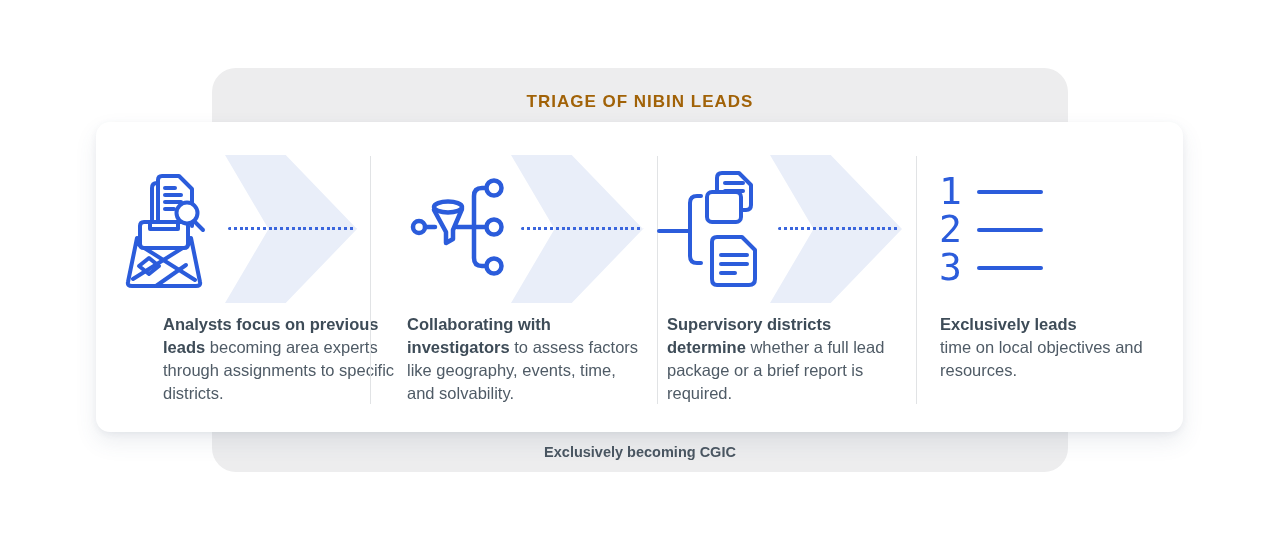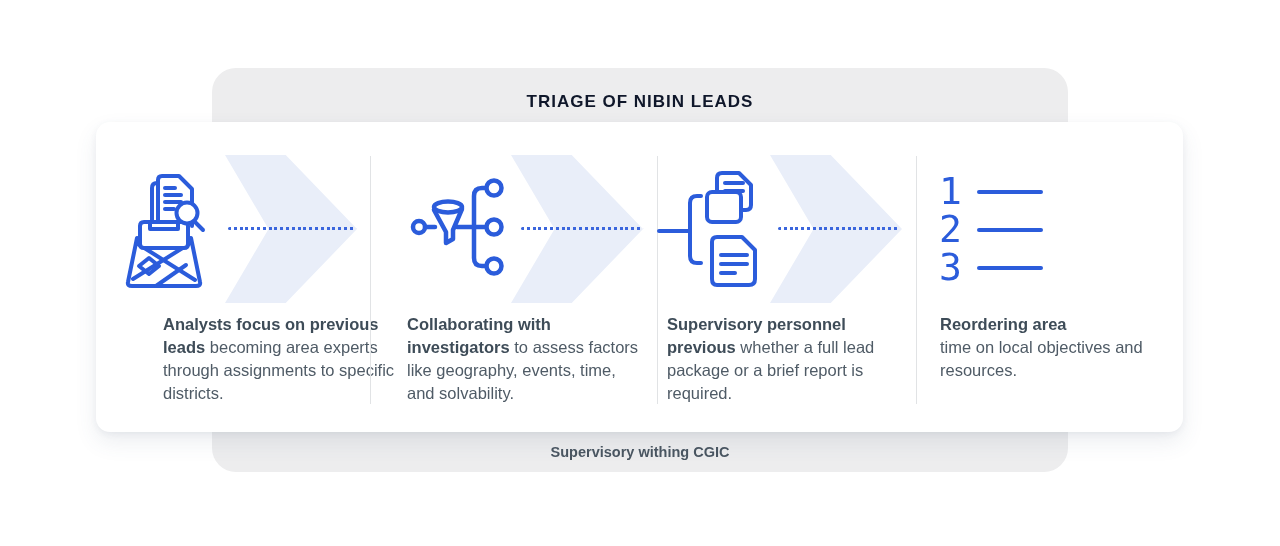"TRIAGE OF NIBIN LEADS" .panel-title { color: #0f172a -> #a16207 }
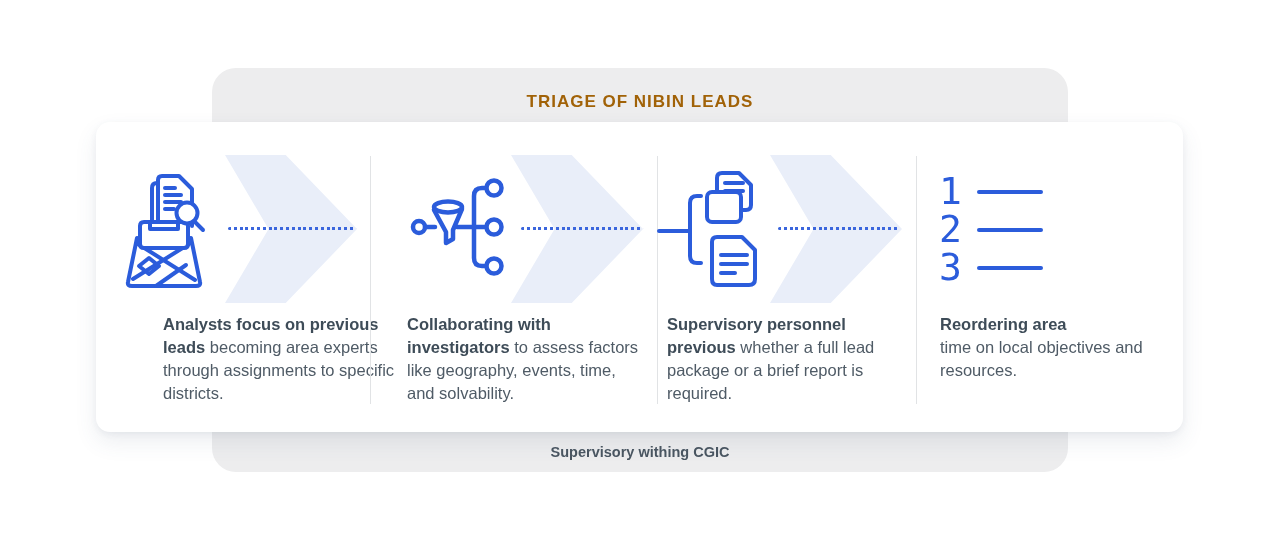"Supervisory personnel previous" strong { text: personnel previous -> districts determine }
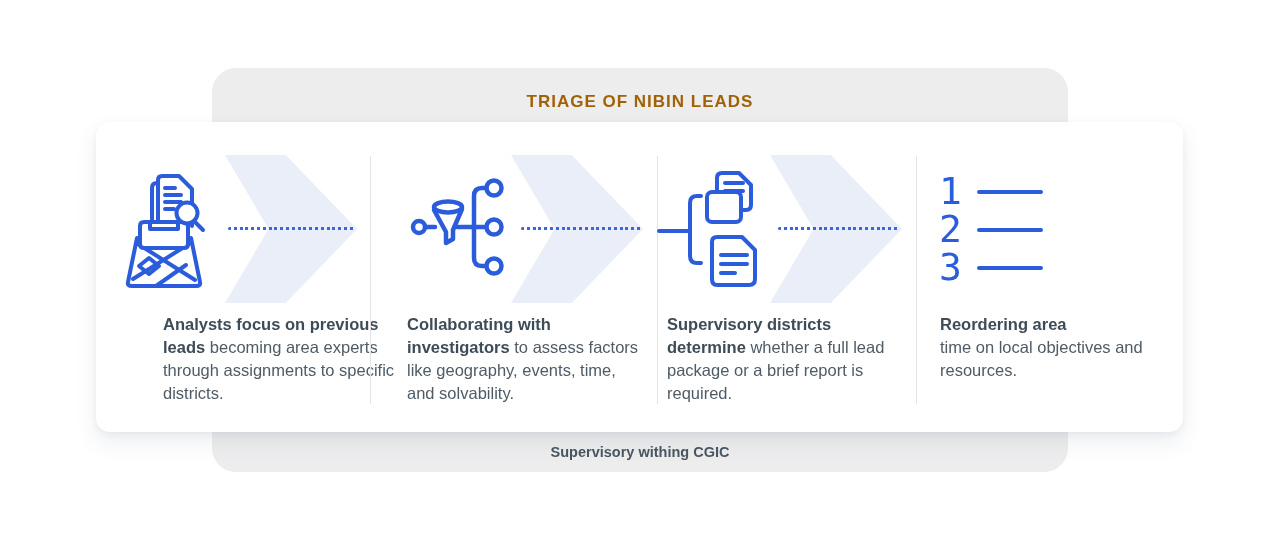"Reordering area" strong { text: Reordering area -> Exclusively leads }
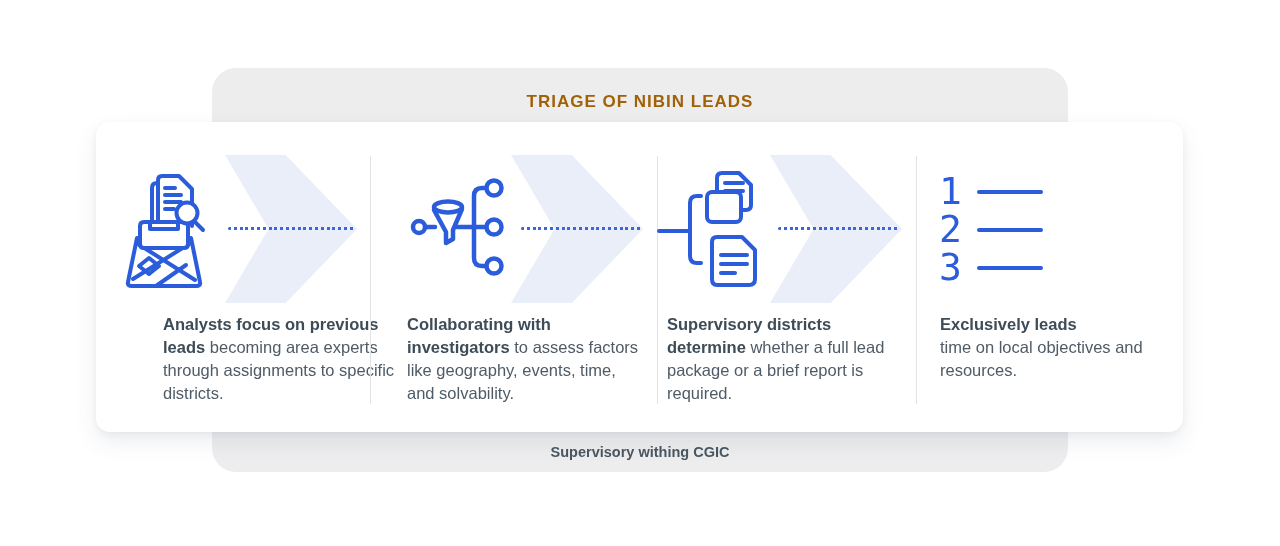"Supervisory withing CGIC" div.footer-caption { text: Supervisory withing -> Exclusively becoming }
